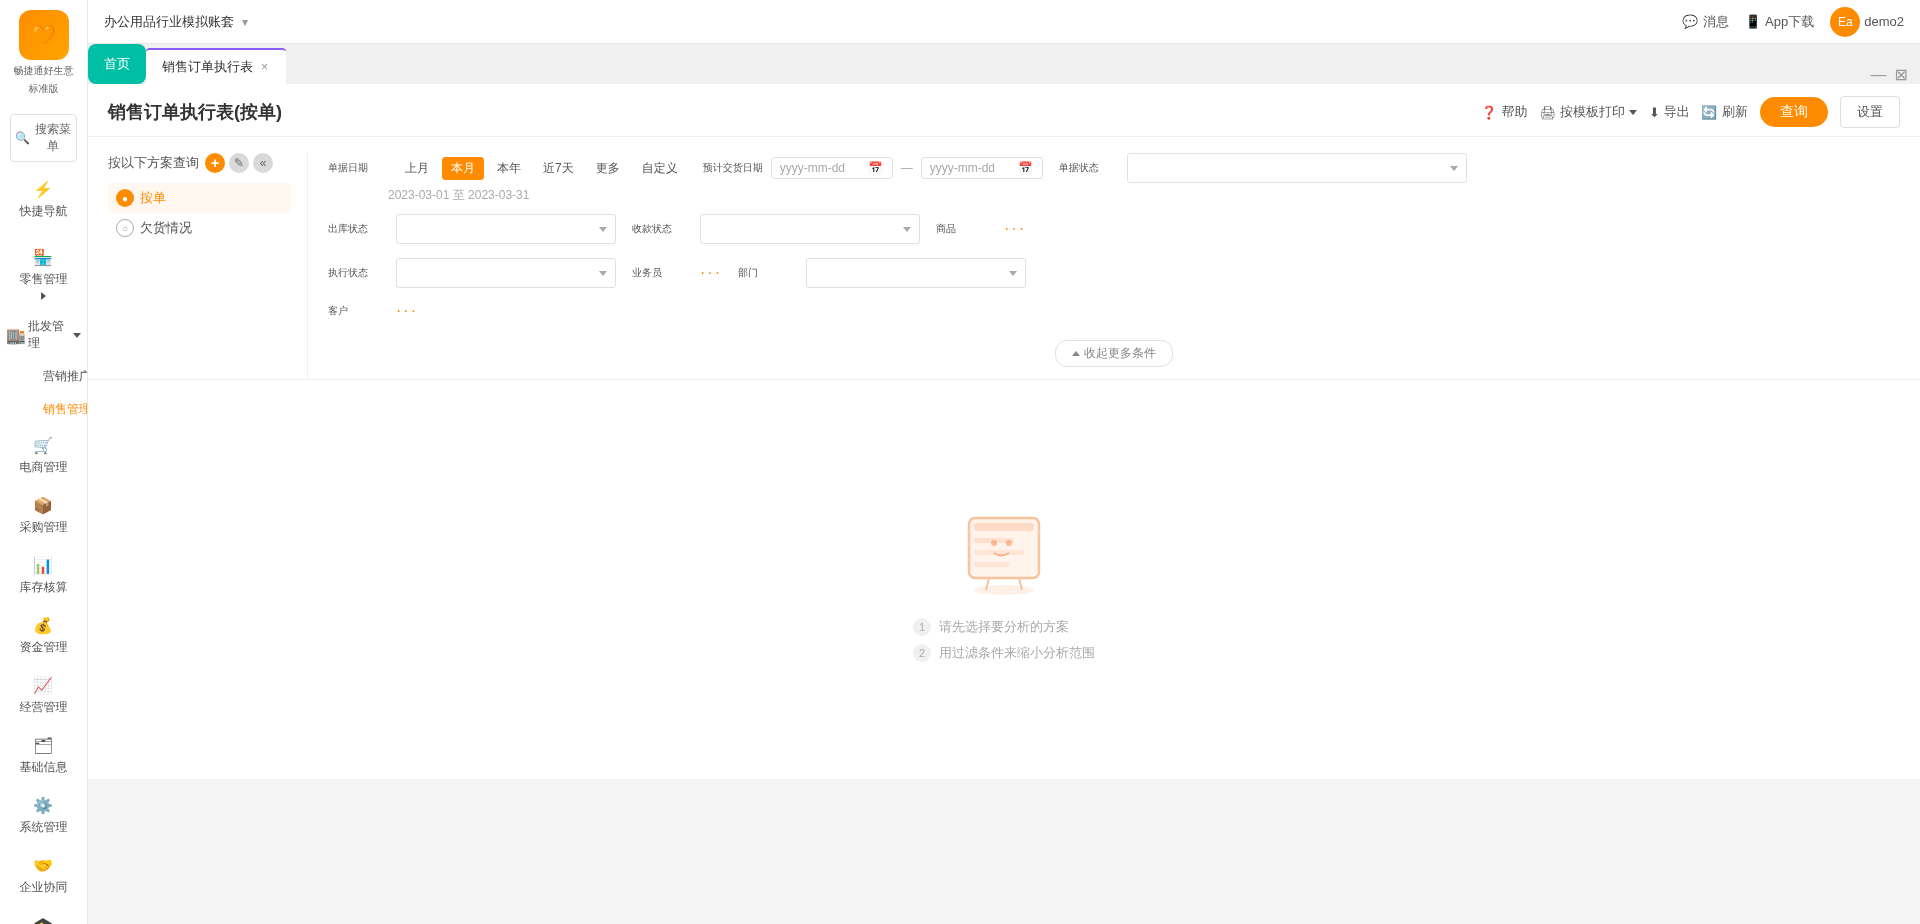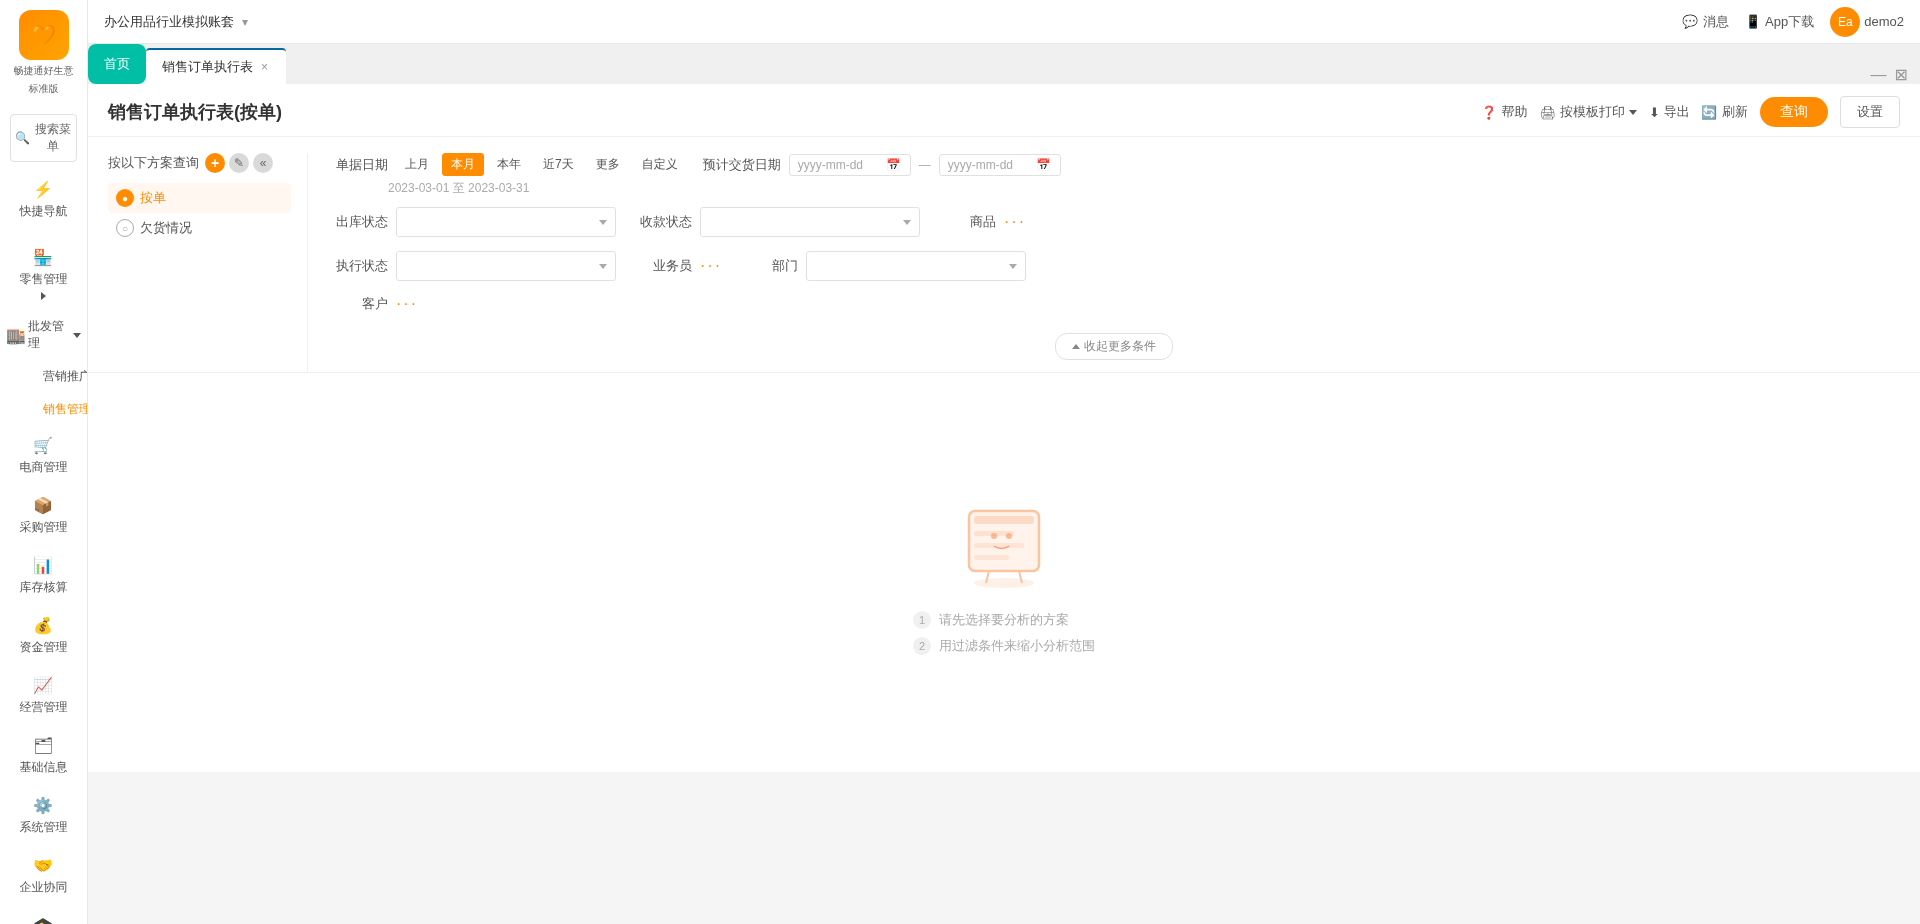"销售订单执行表" .tab.active { border-top: 2px solid #0369a1 -> 2px solid #8b5cf6 }
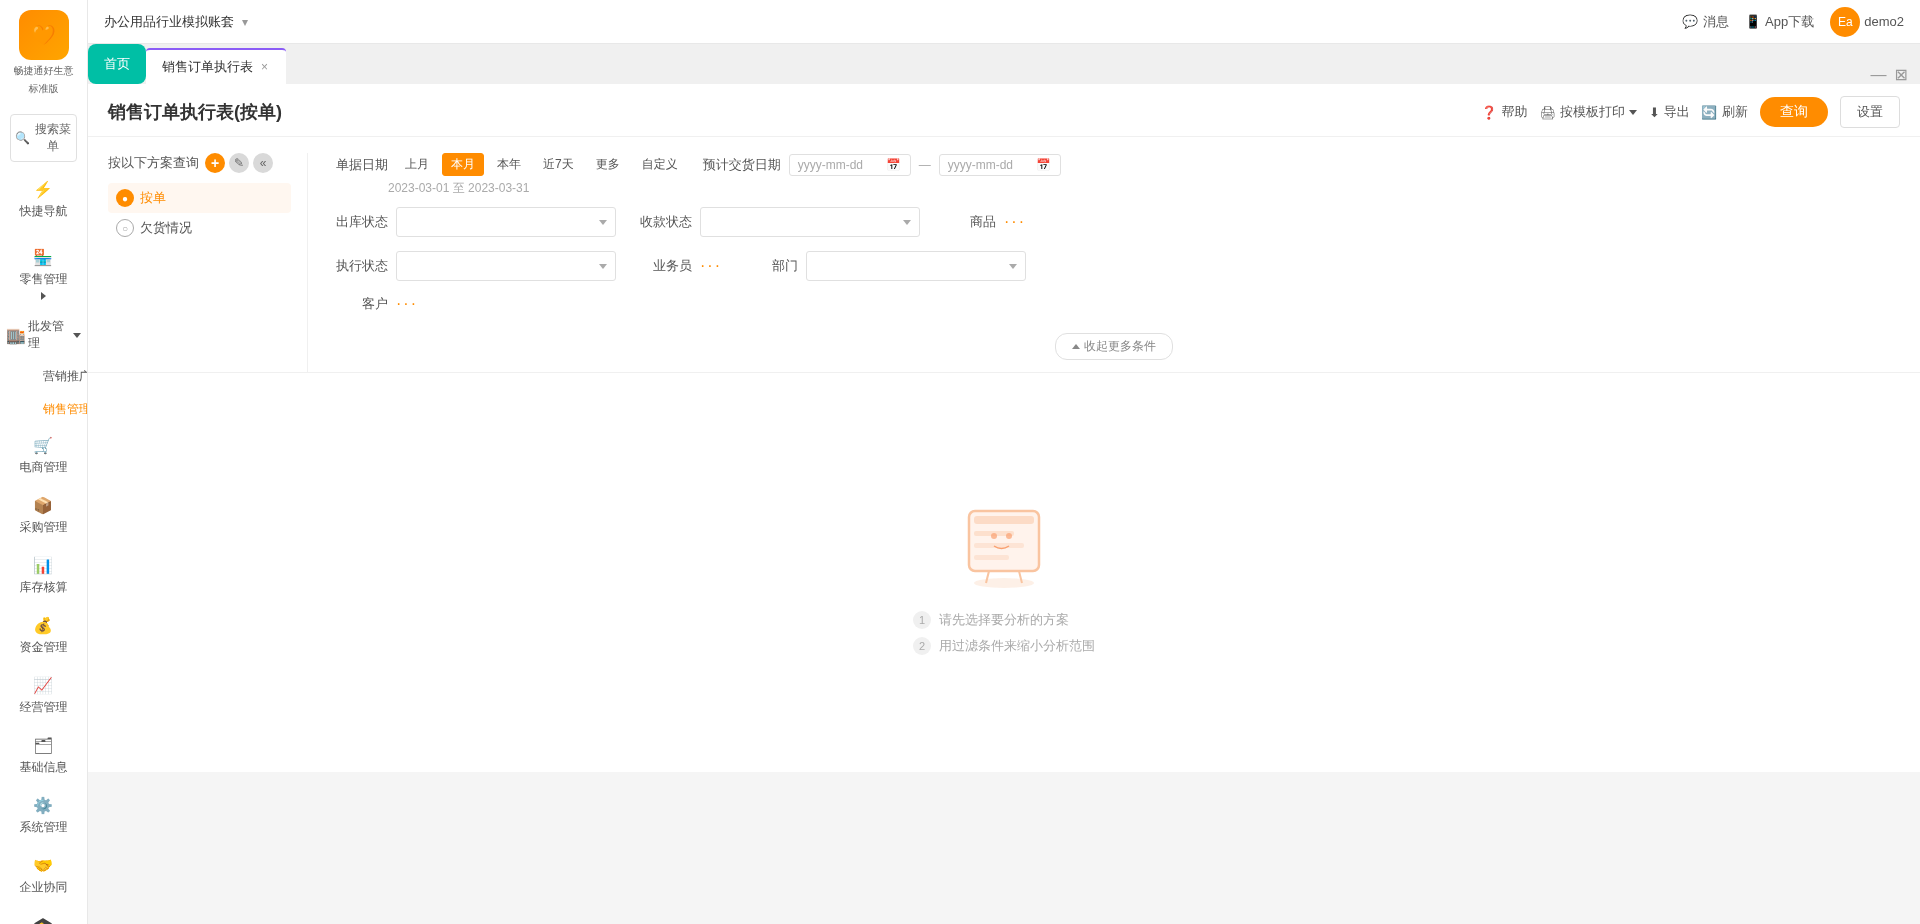"单据日期" .filter-label { font-size: 13px -> 10px; text-align: right -> left }
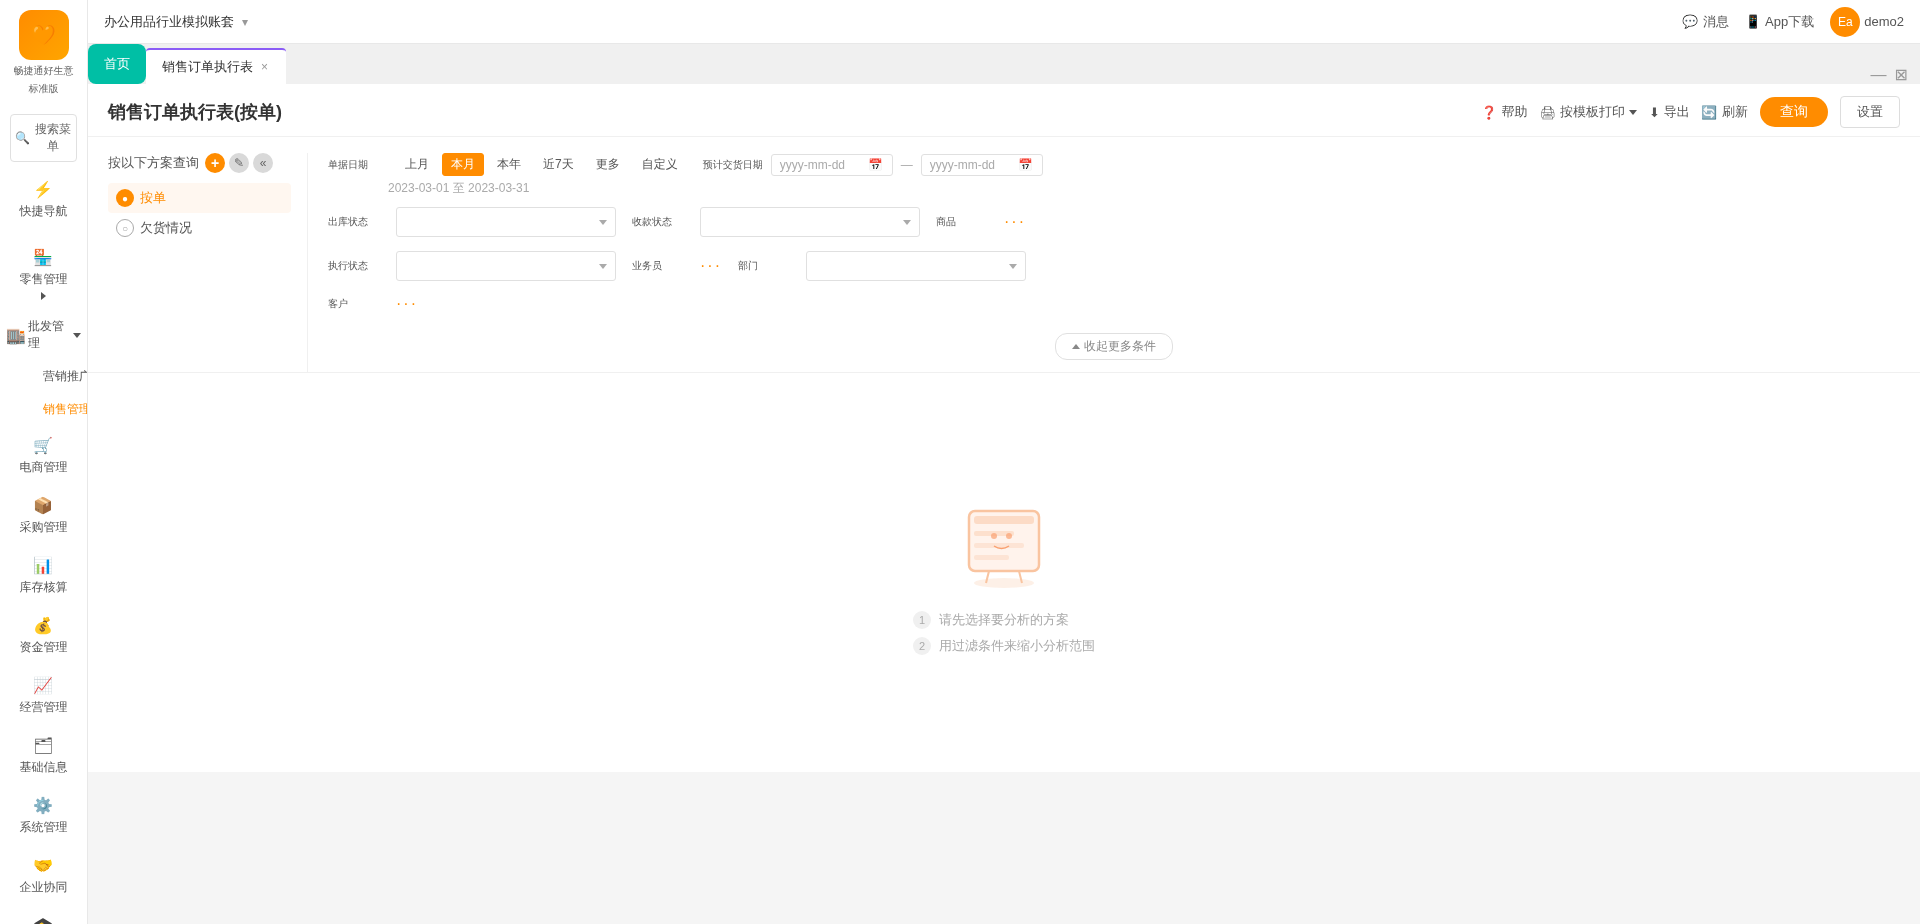"单据状态" div.filter-field { html: none -> <div> <span>单据状态</span> <div> <span></span> <span></span> </div> </div> }
